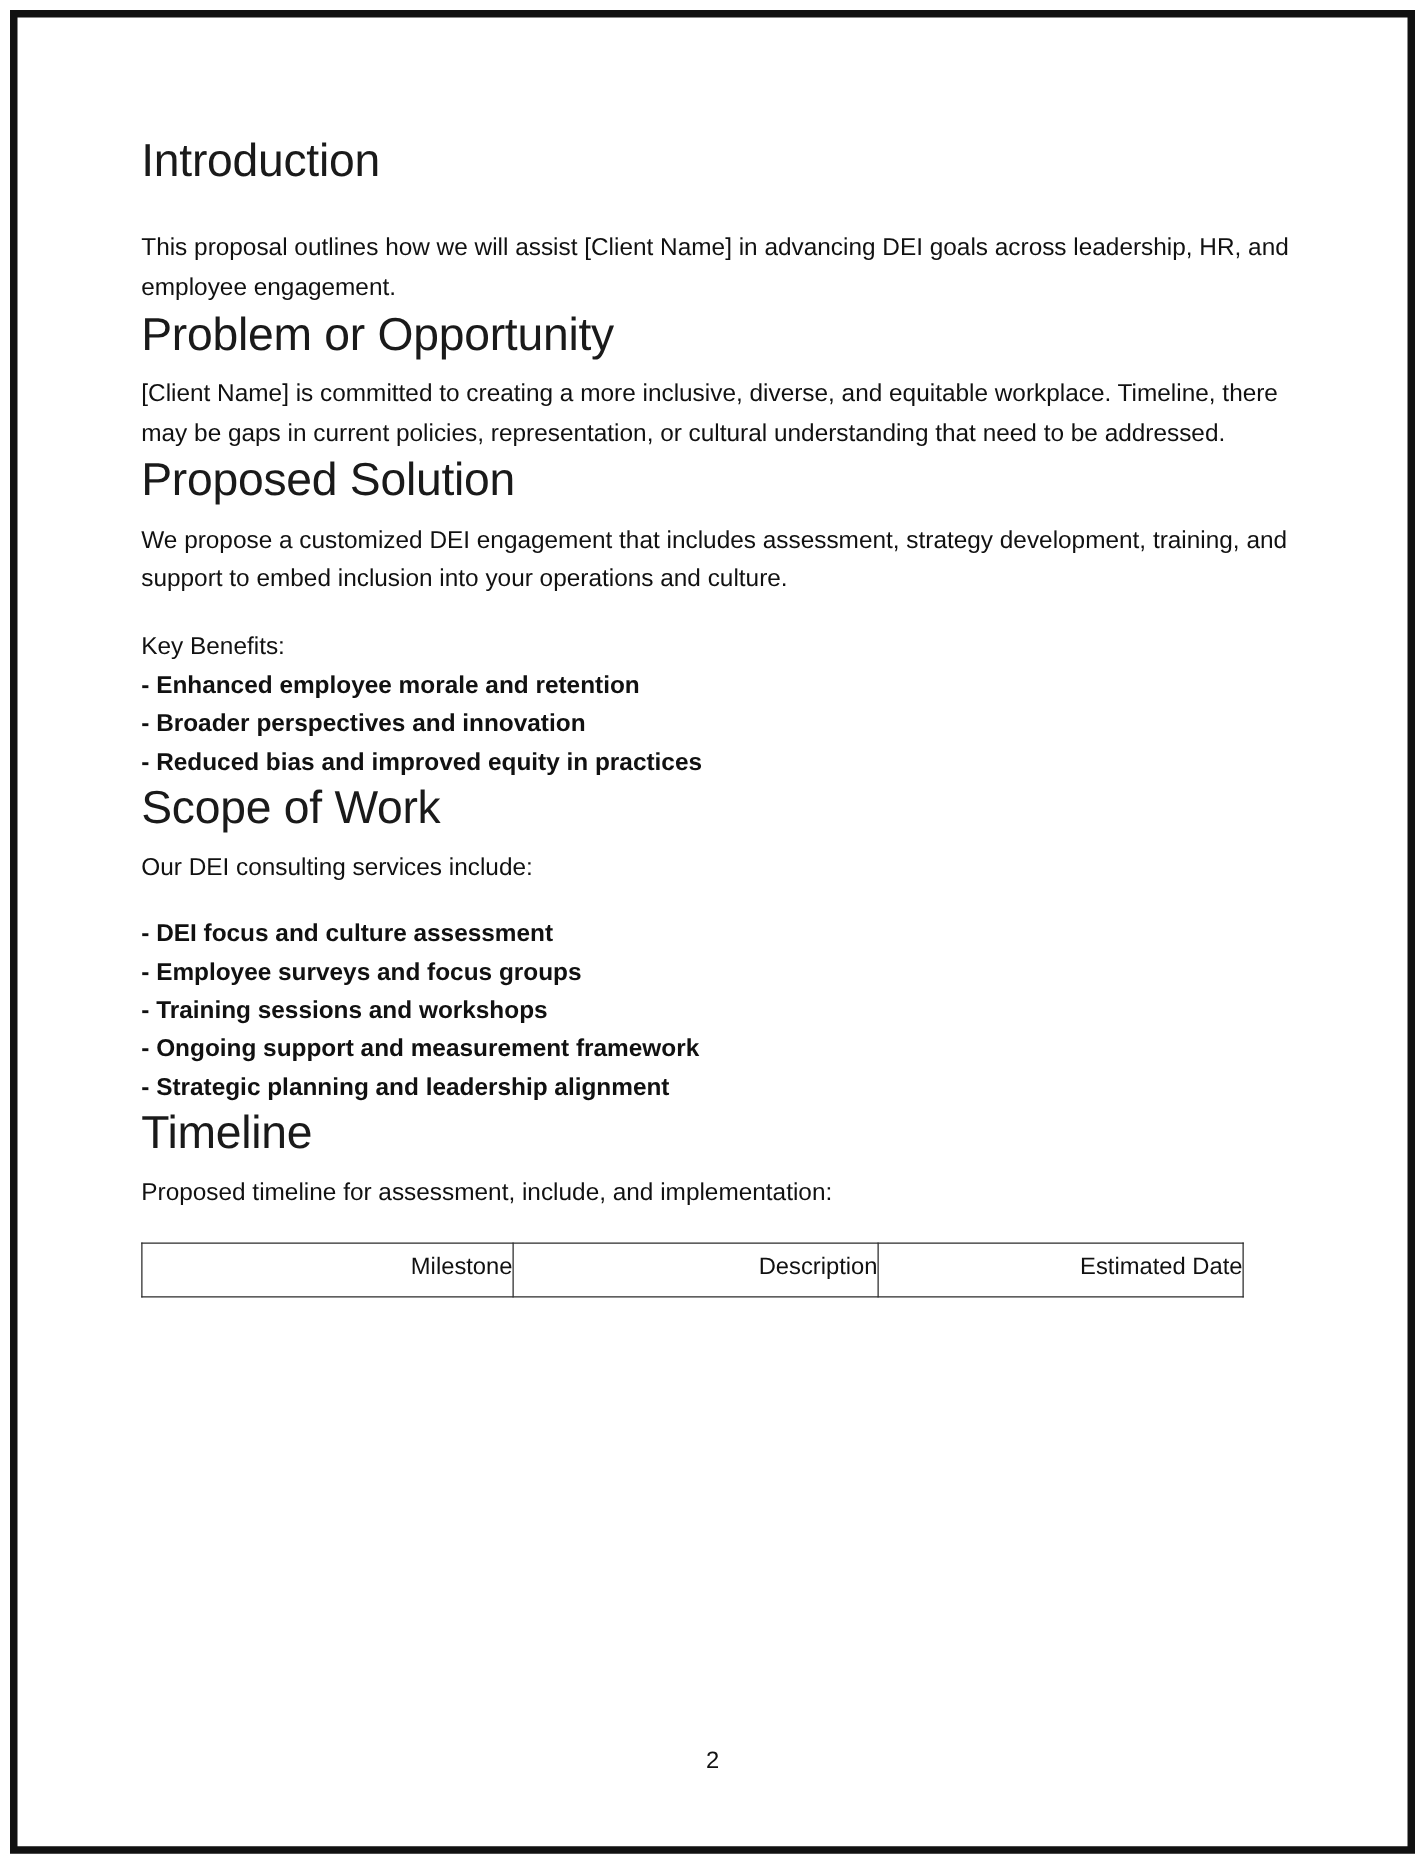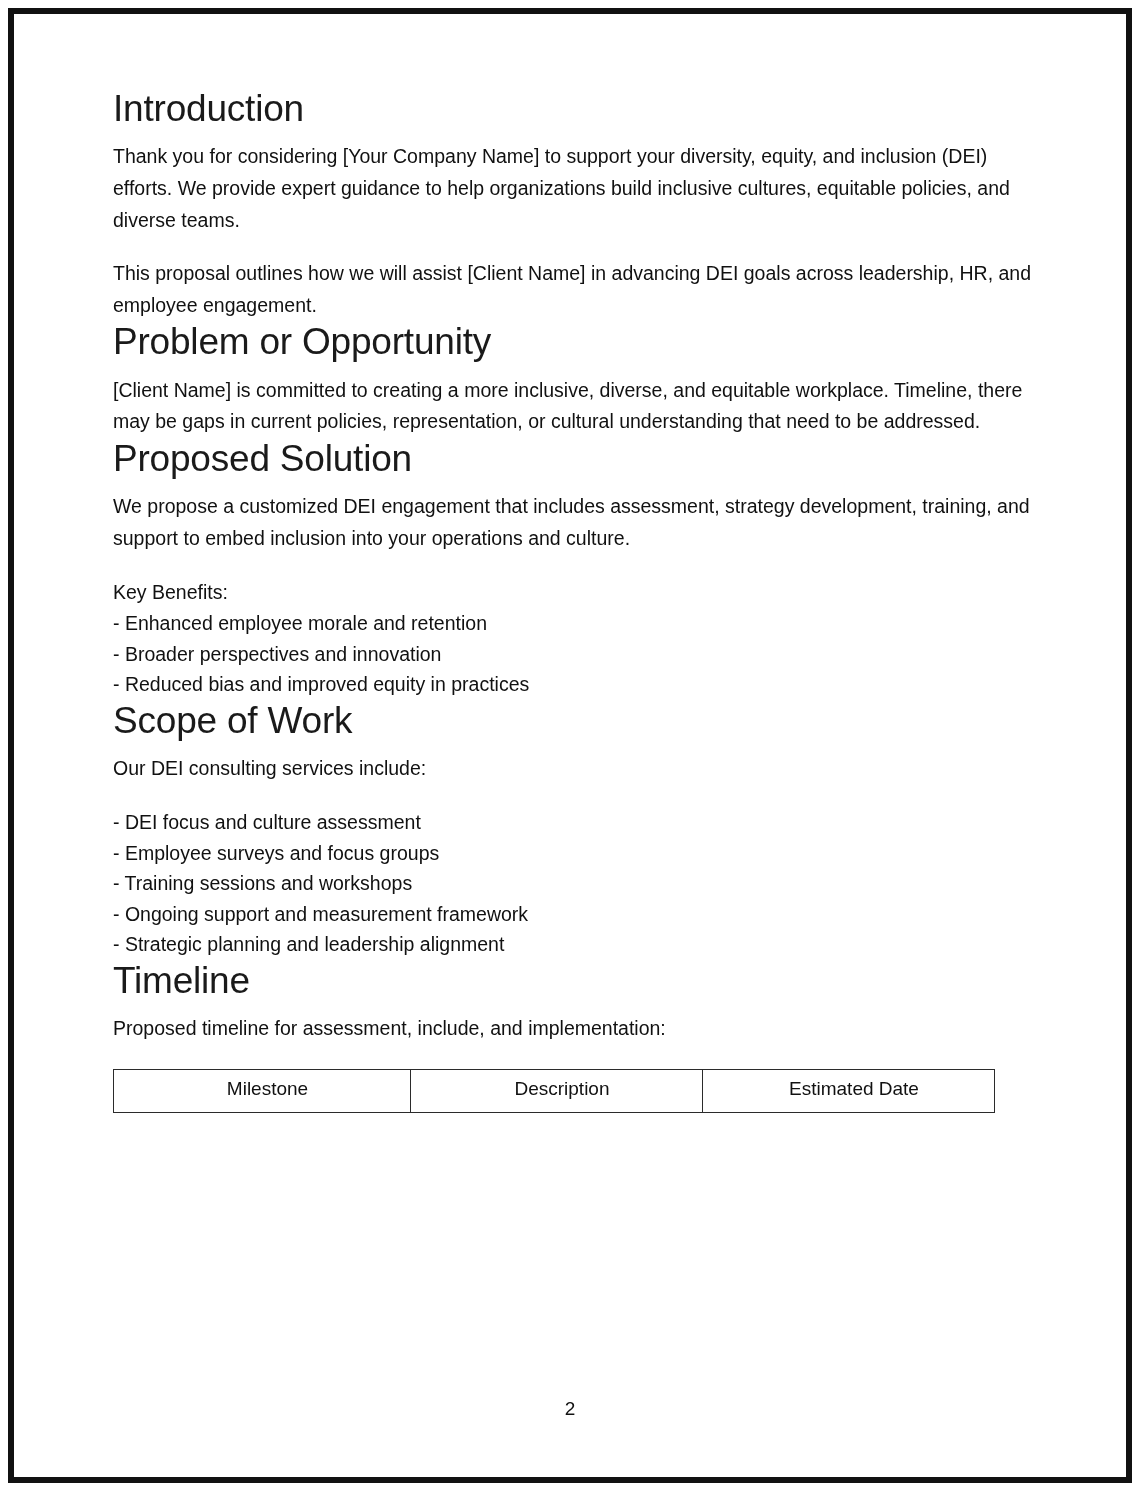"Introduction" .content { top: 88px -> 108px }
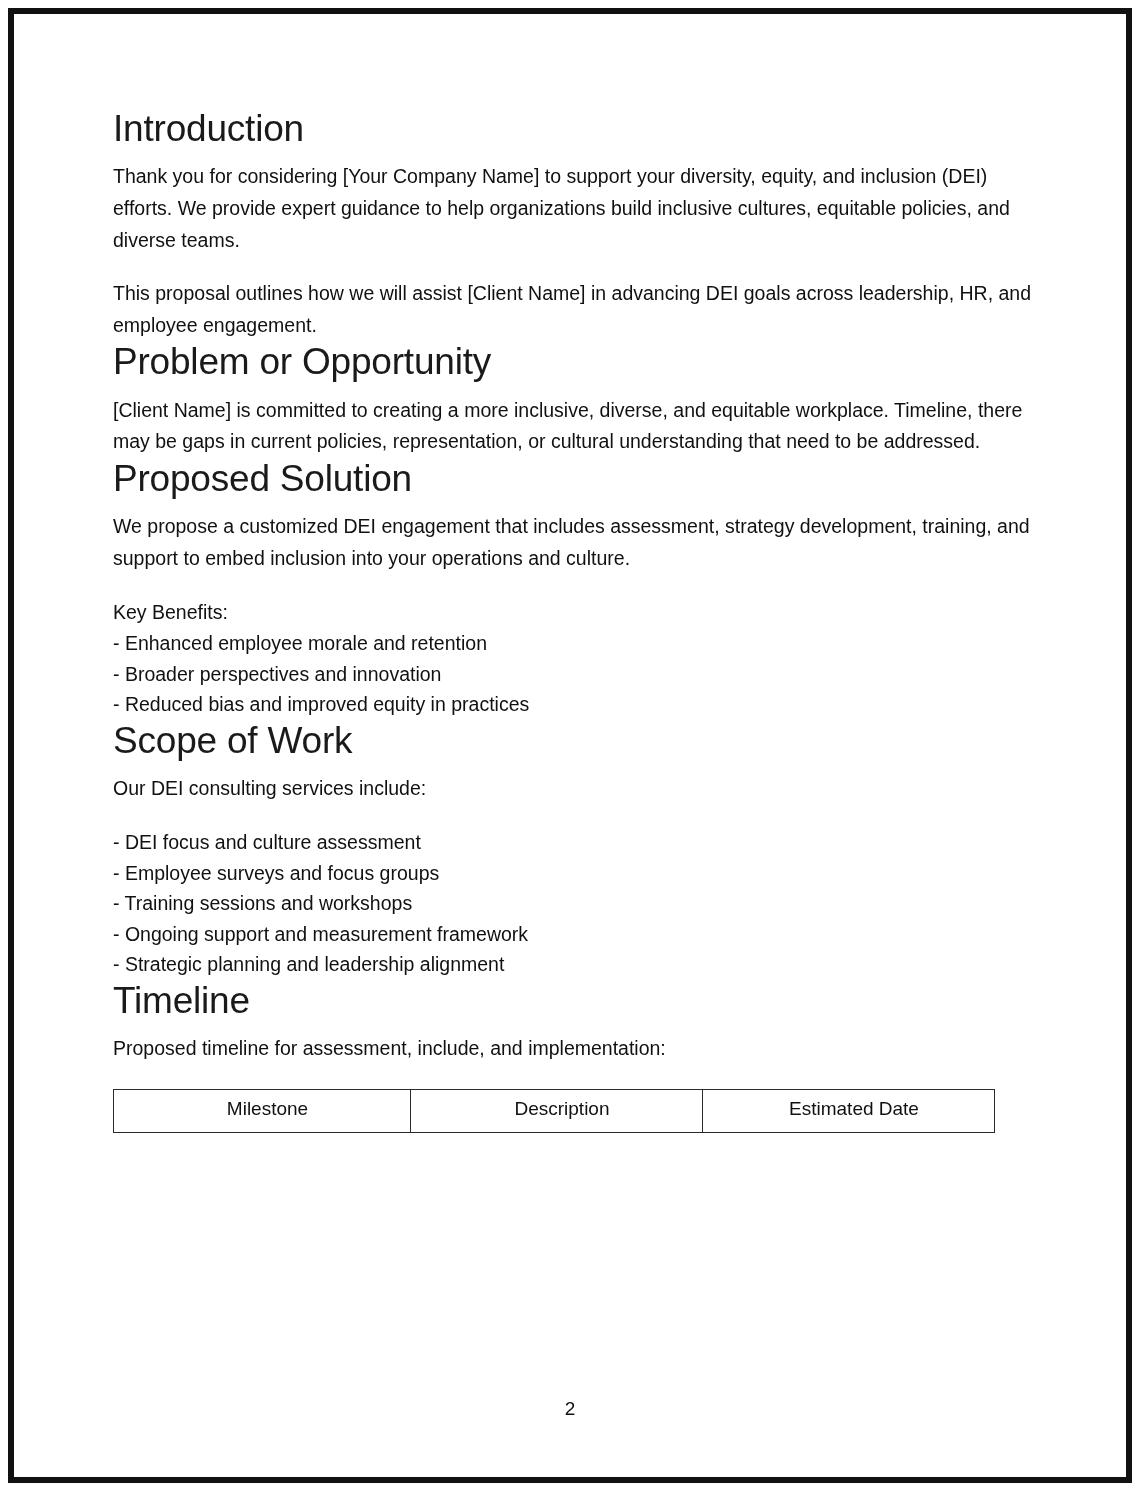"Thank you for considering [Your" p.body-text { html: <p>Thank you for considering [Your Company Name] to support your diversity, equity, and inclusion (DEI) efforts. We provide expert guidance to help organizations build inclusive cultures, equitable policies, and diverse teams.</p> -> none }
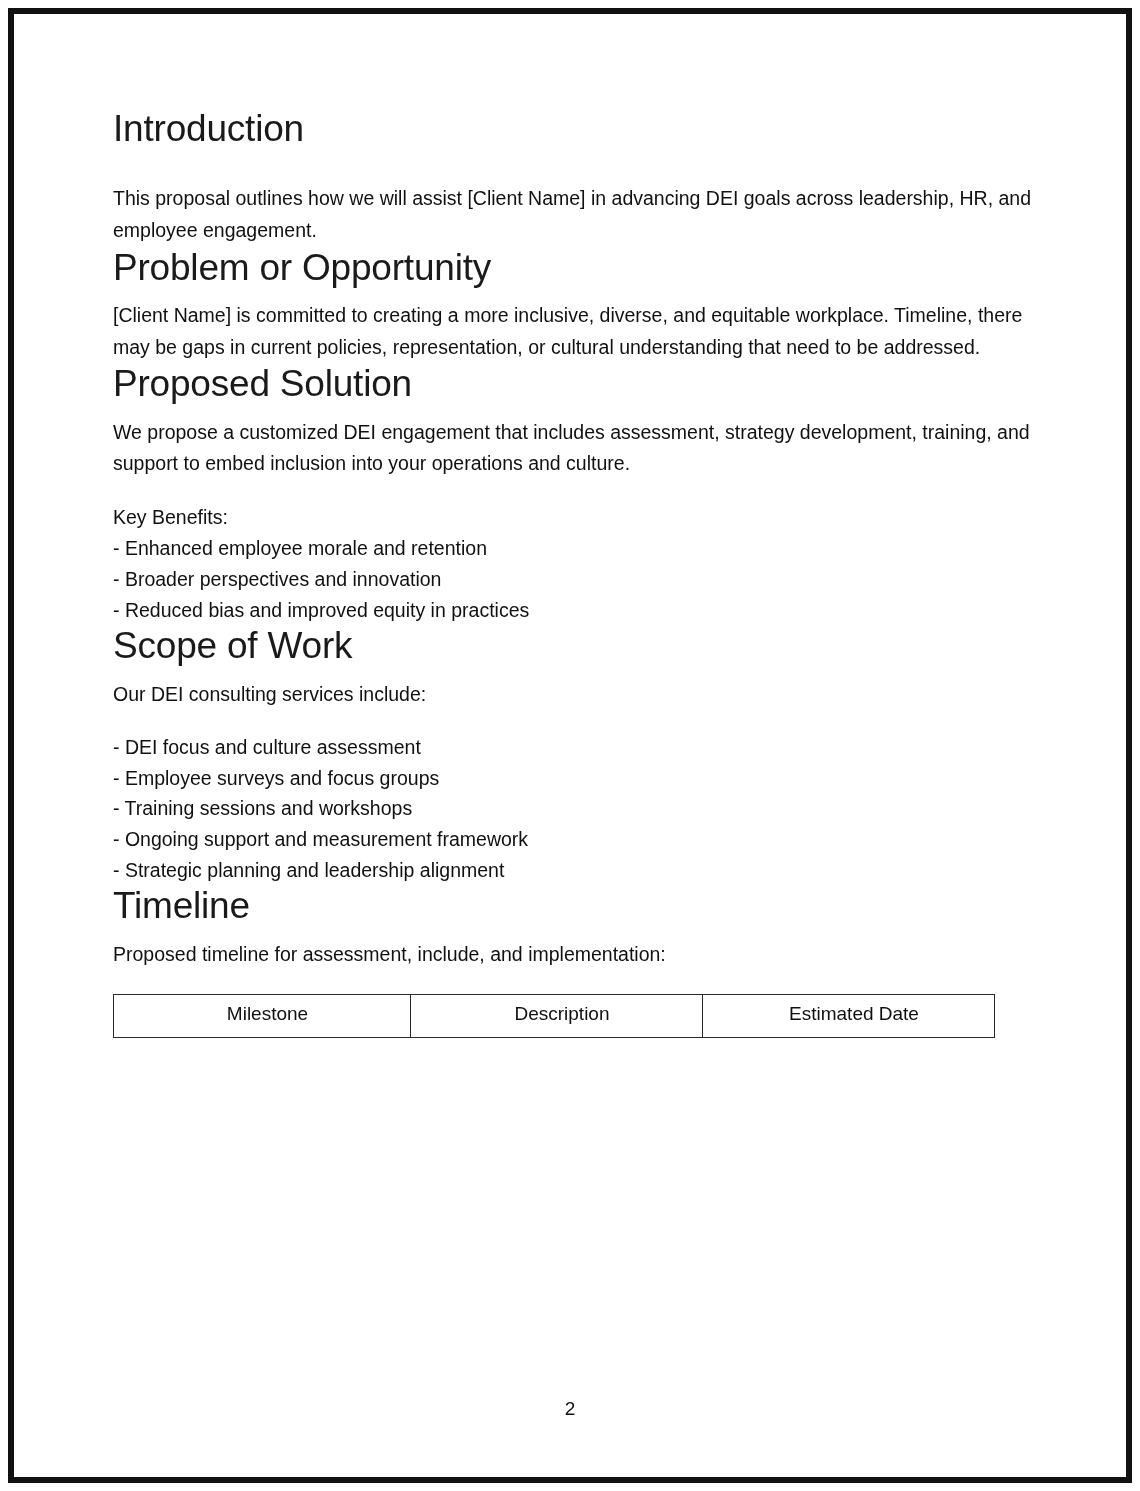"- Enhanced employee morale and" .bullet-list li { font-weight: none -> bold }
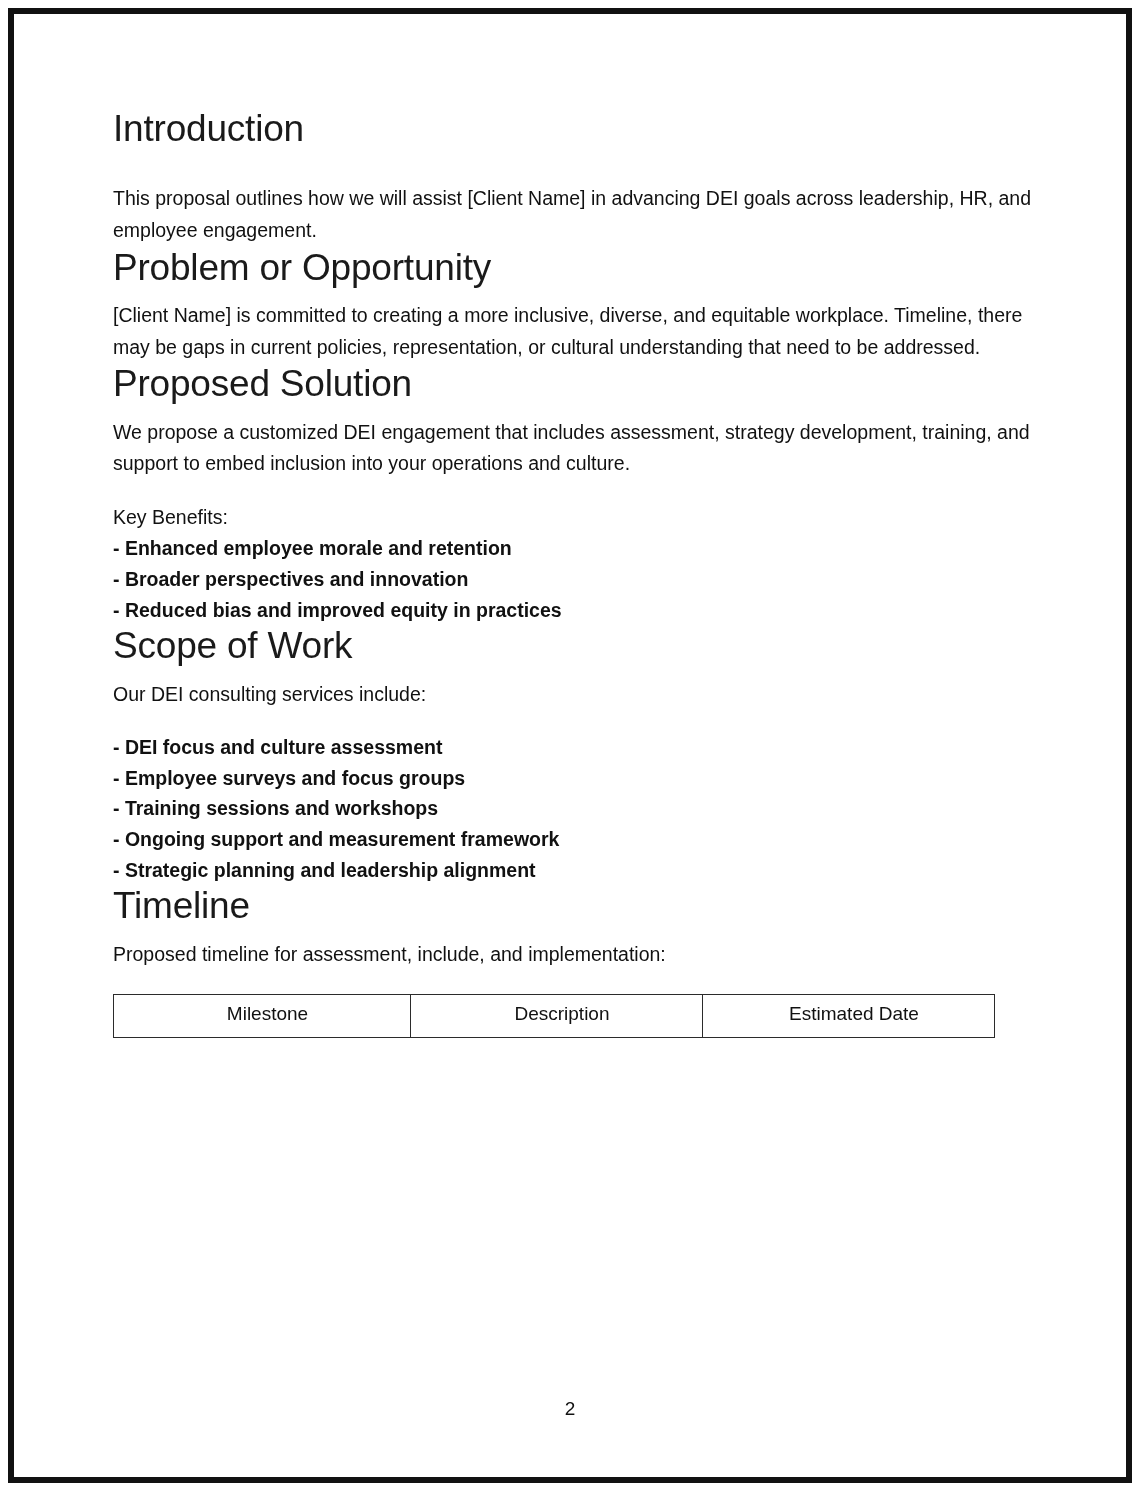"Milestone" .timeline-table th, .timeline-table td { text-align: center -> right }
